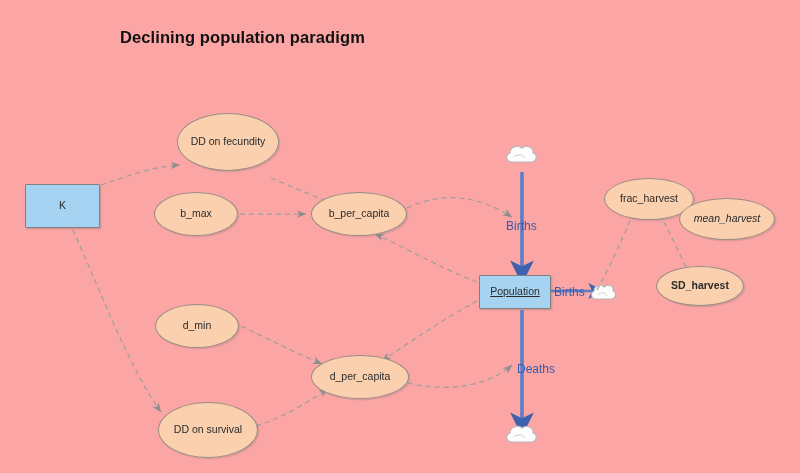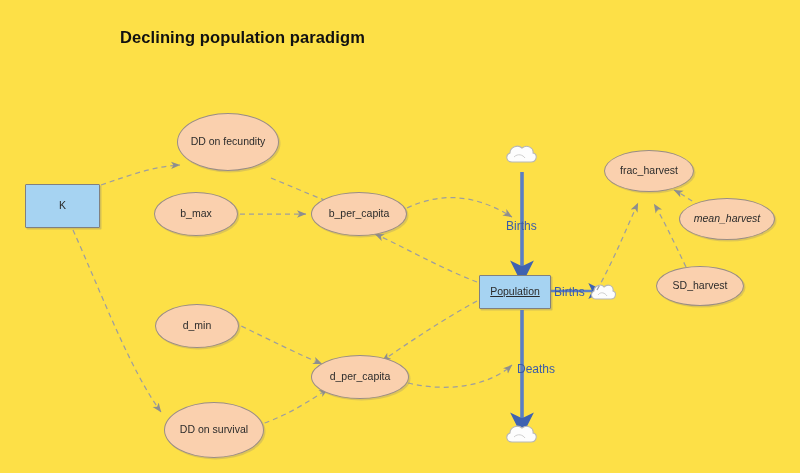"Declining population paradigm" #canvas { background: #fde047 -> #fca5a5 }
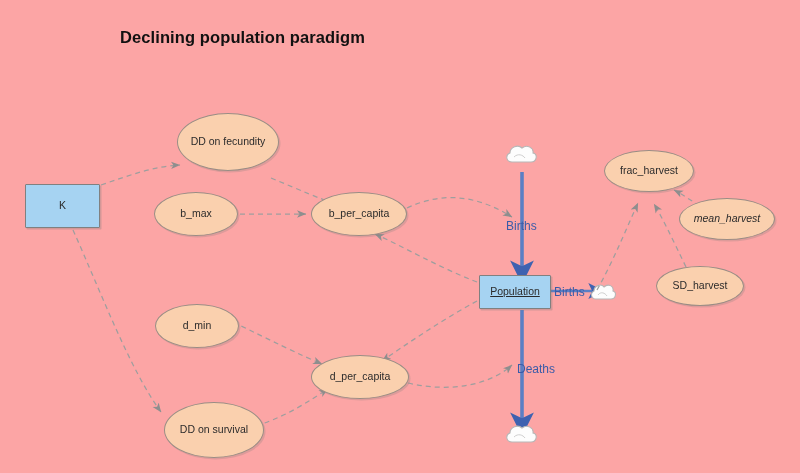"frac_harvest" div.node { top: 150px -> 178px }
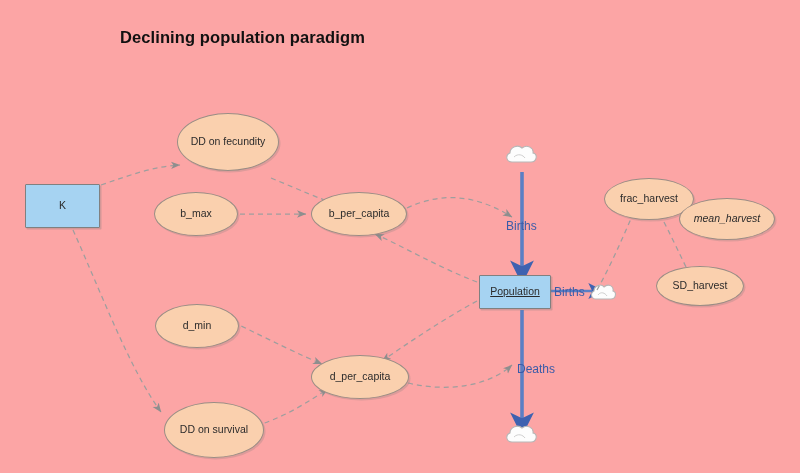"SD_harvest" div.node { font-weight: none -> bold }
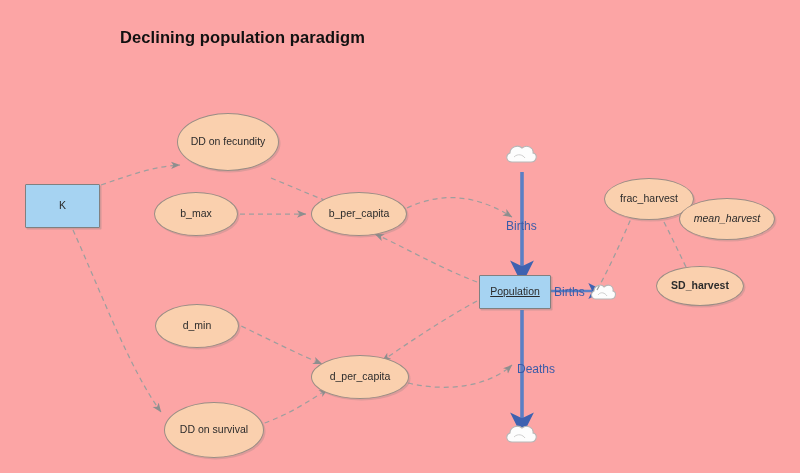"DD on survival" div.node { left: 164px -> 158px }
